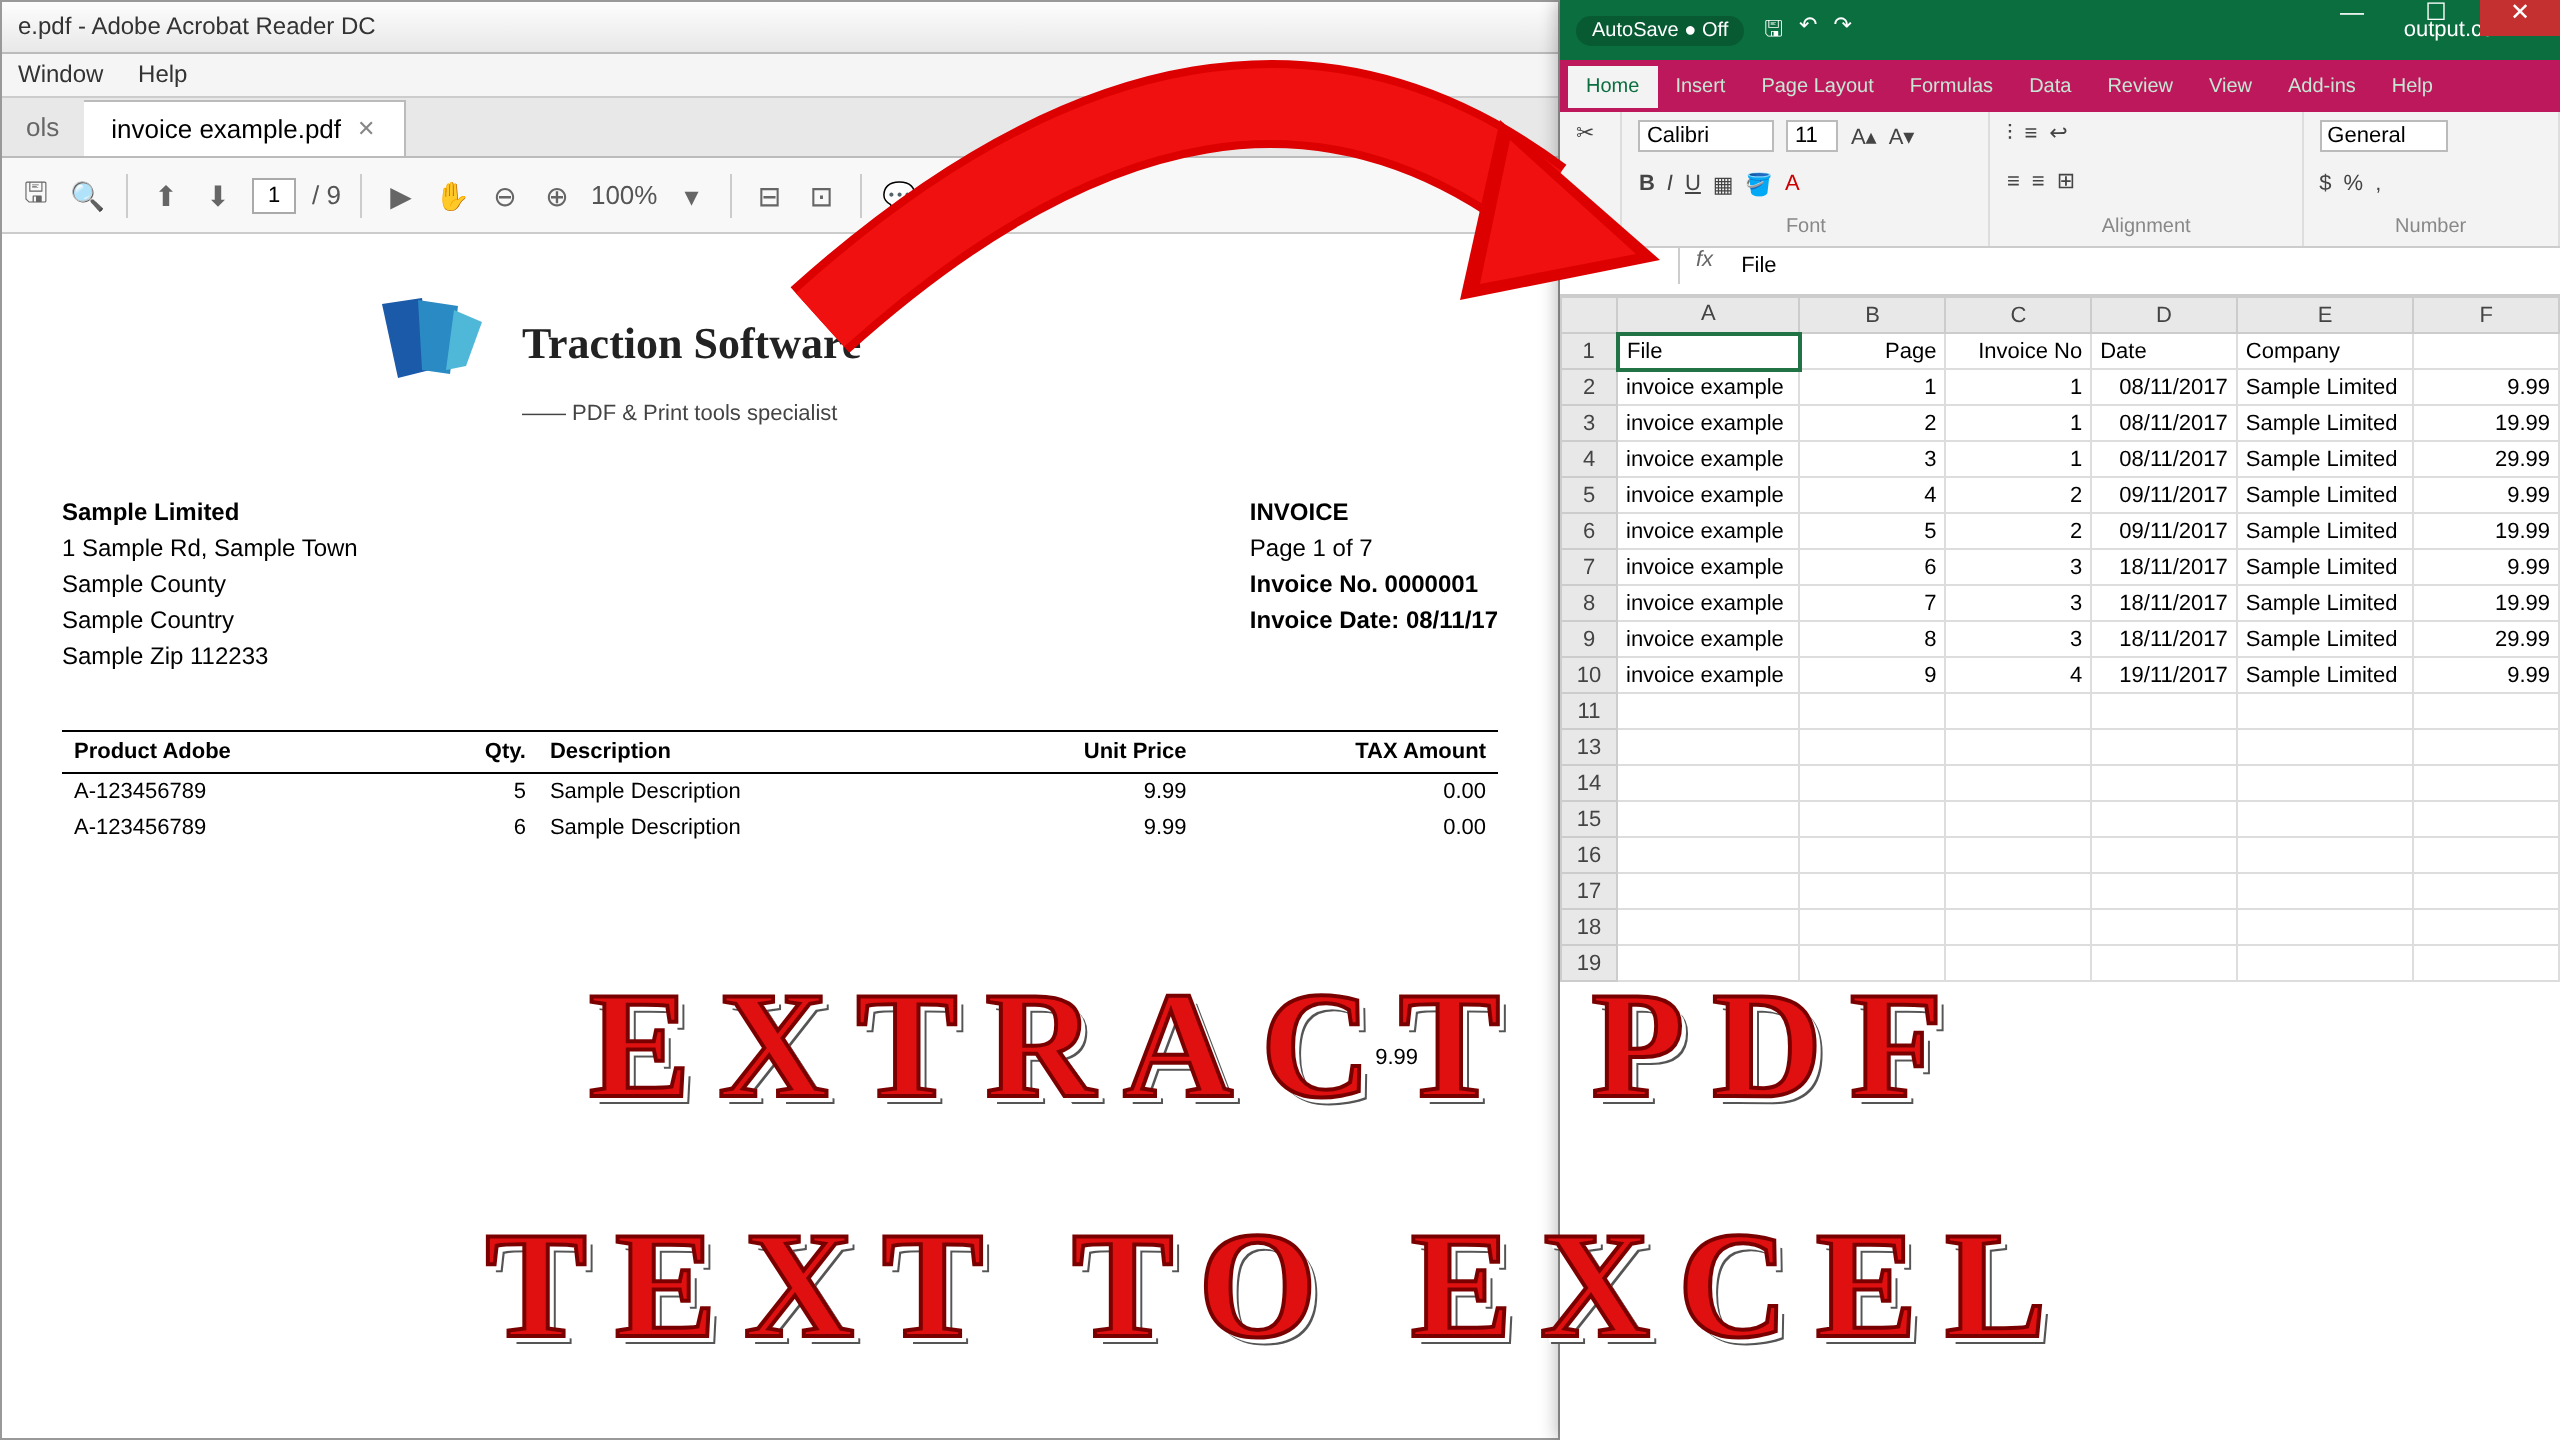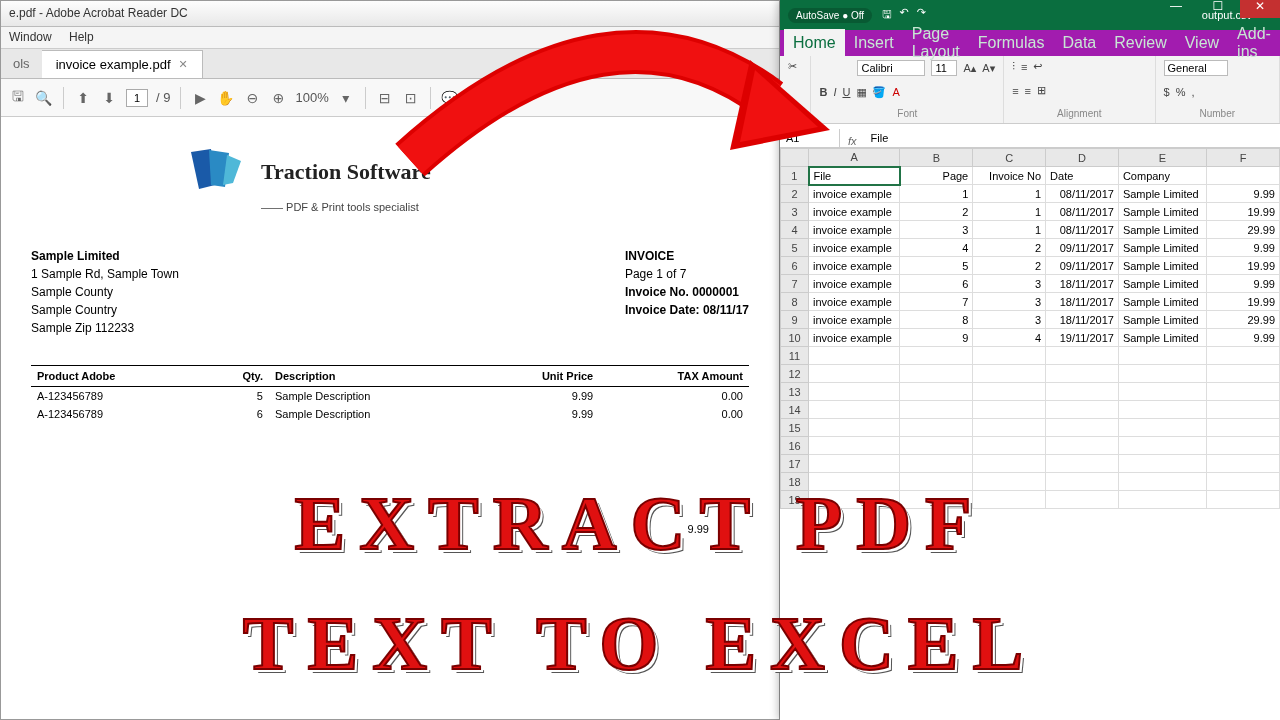"Home" .ex-ribbon { background: #a21caf -> #be185d; font-size: 16px -> 10px }
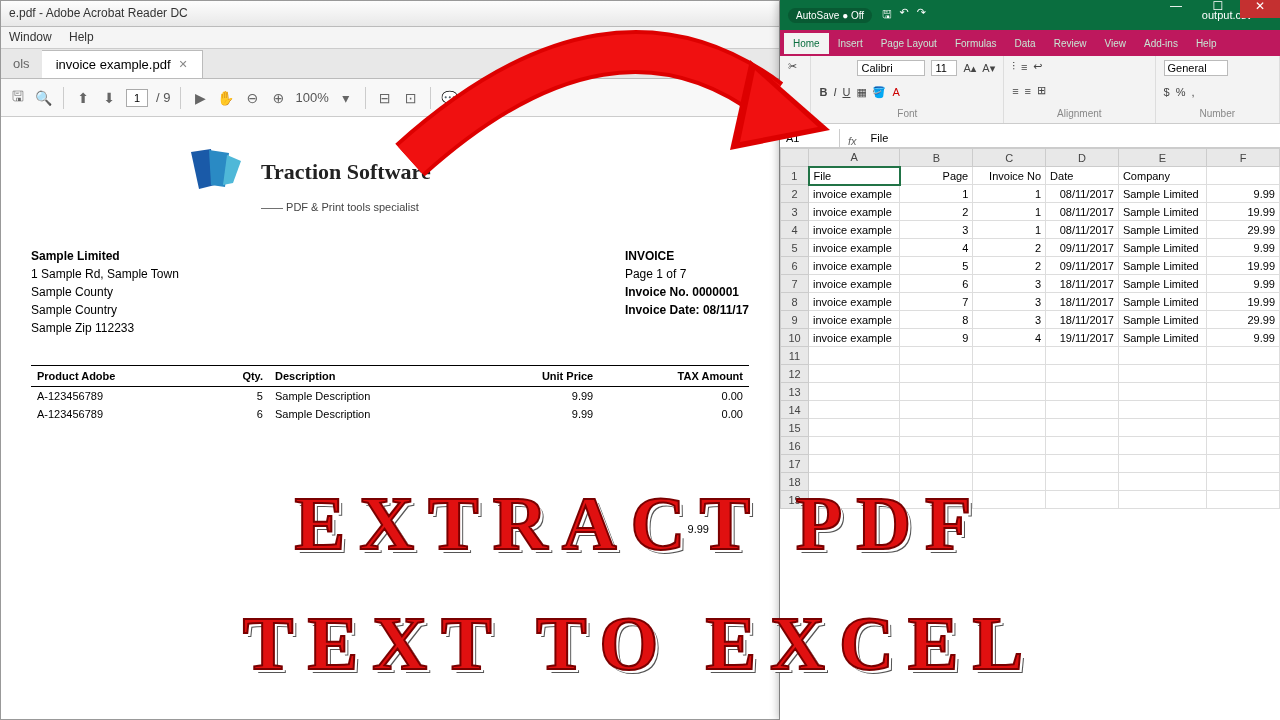"Calibri" input { margin-left: 38px -> none }
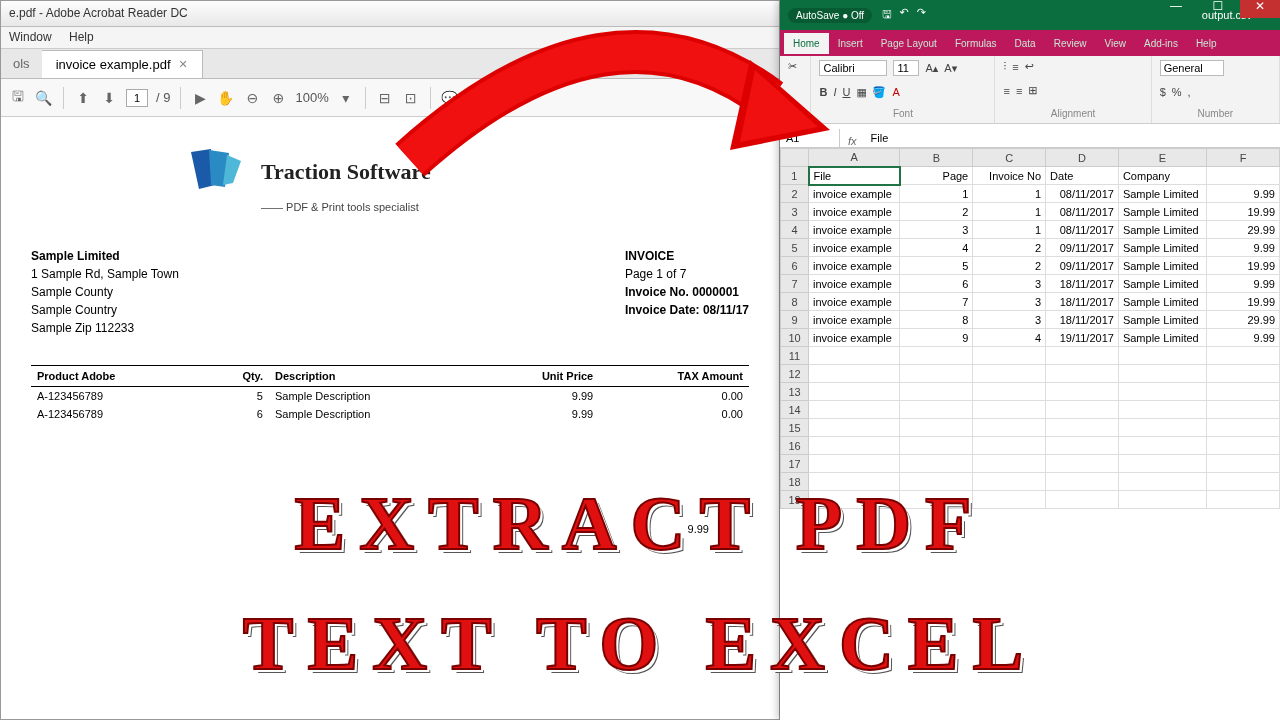"fx" .ex-fx { align-items: flex-end -> flex-start }
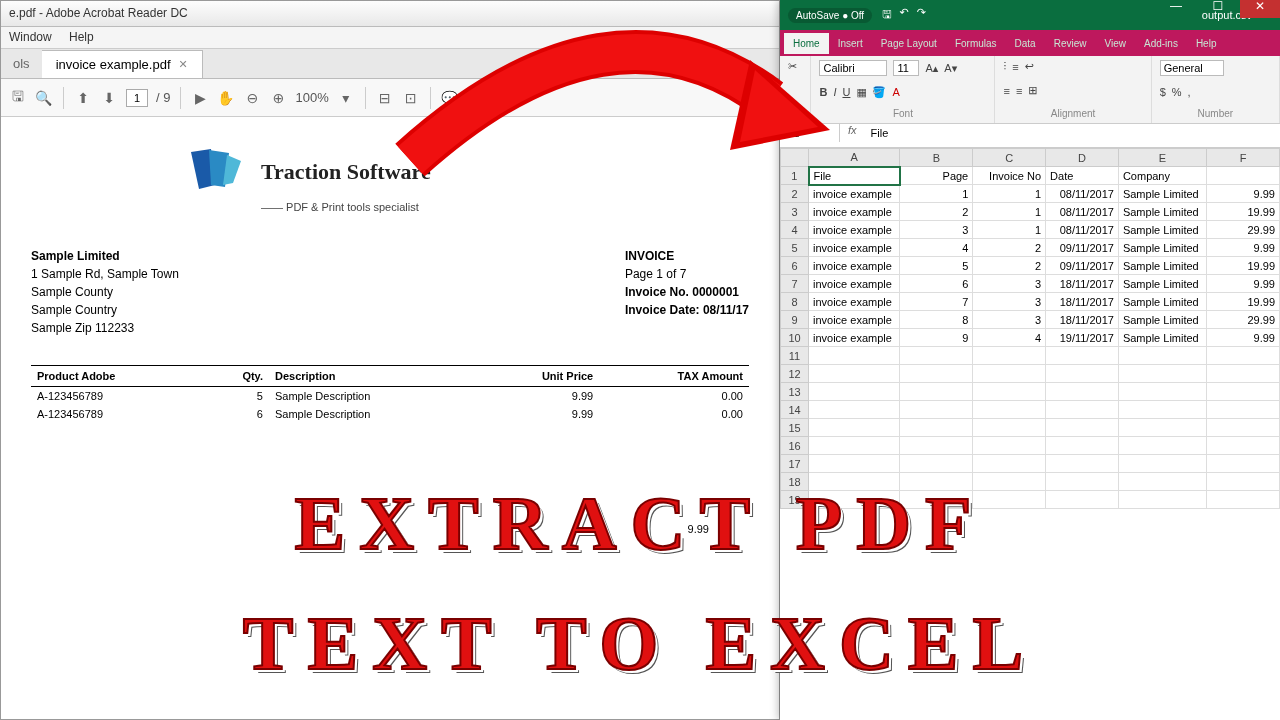"12" tr { html: <tr> <th>12</th> <td></td> <td></td> <td></td> <td></td> <td></td> <td></td> </tr> -> none }
